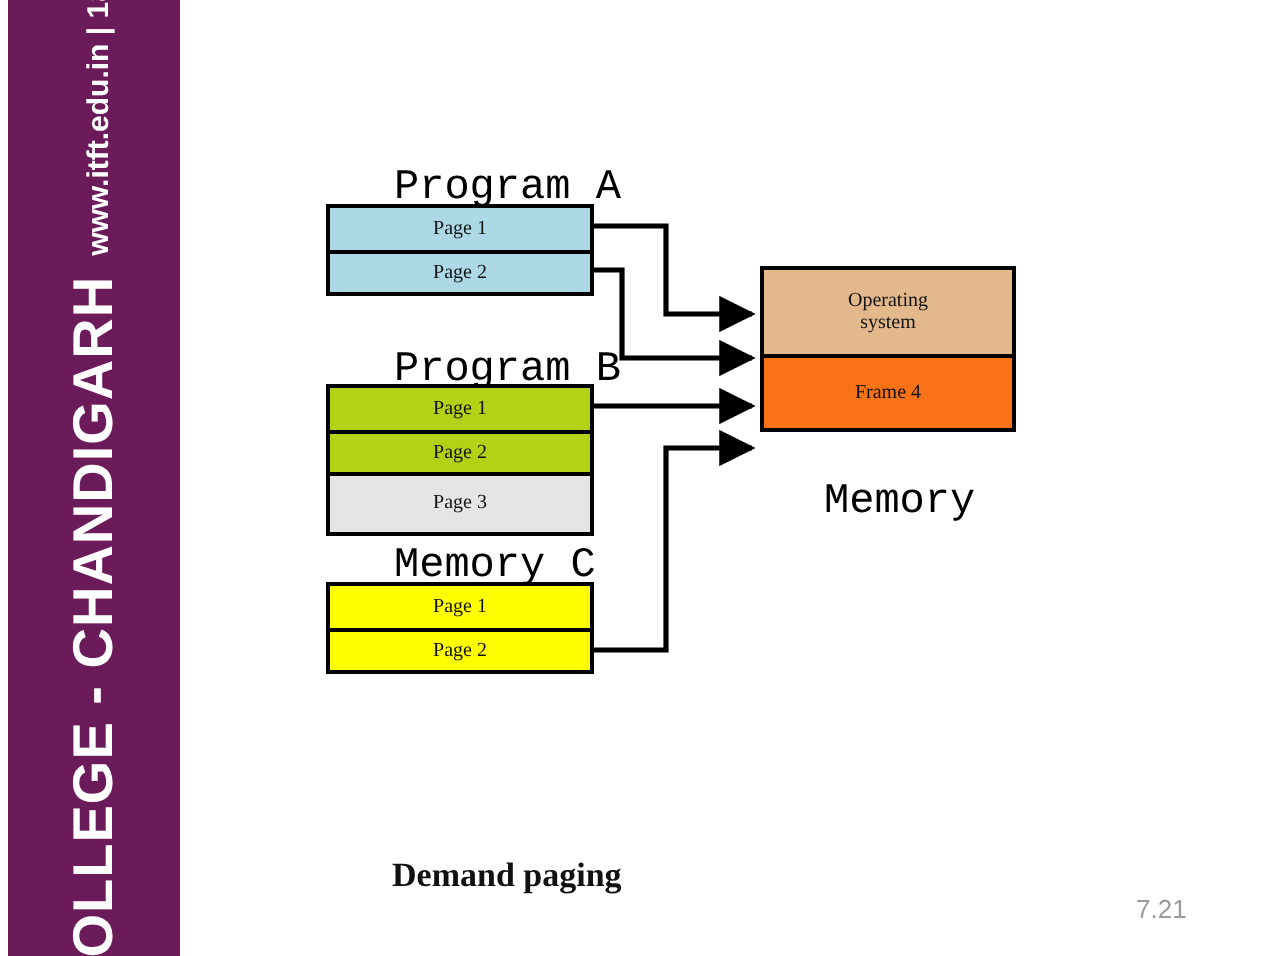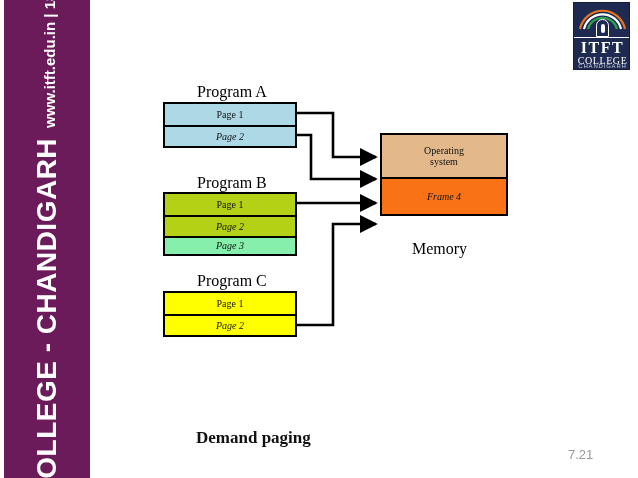"ITFT" div { html: <div> <svg> <path></path> <path></path> <path></path> </svg> <div> <div></div> </div> <div>ITFT</div> <div>COLLEGE</div> <div>CHANDIGARH</div> </div> -> none }
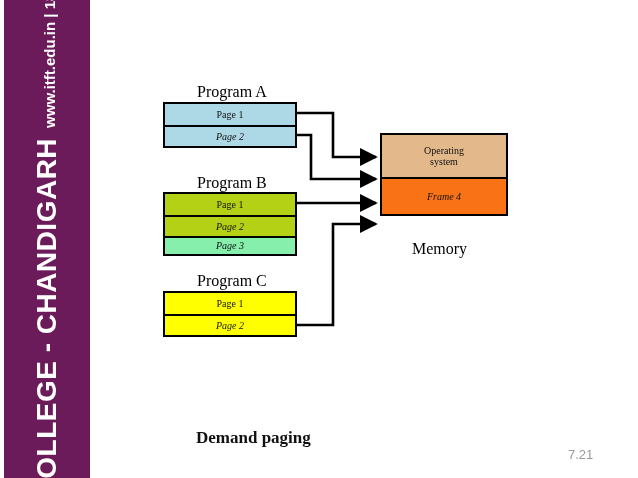"Program A" .grp-label { font-family: Liberation Serif, serif -> Liberation Mono, monospace; font-size: 16px -> 21px }
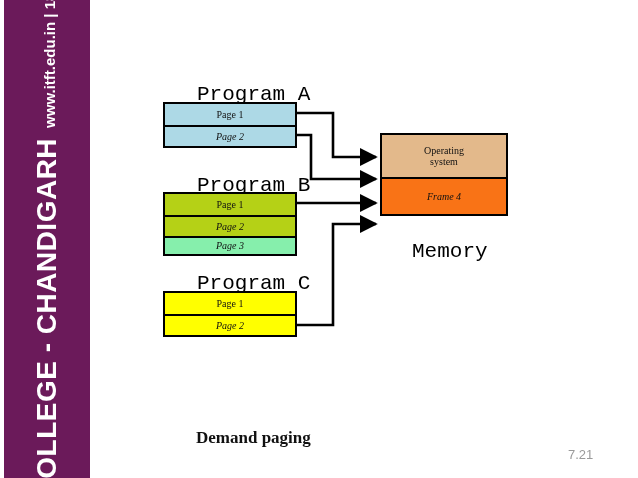"Page 2" .cell + .cell { font-style: italic -> none }
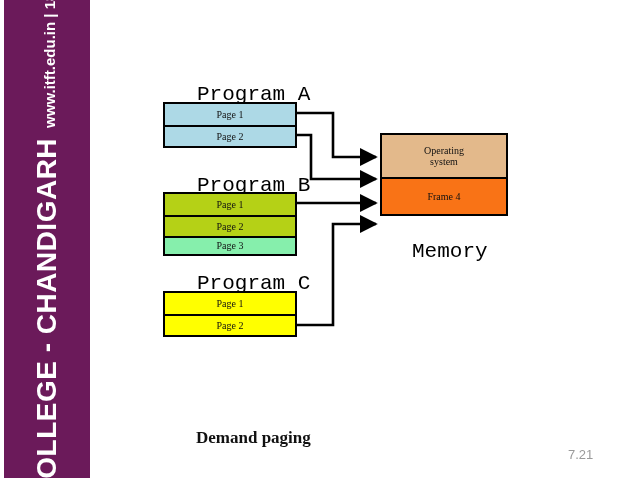"Page 3" div.cell { background: #86efac -> #e5e5e5; height: 18px -> 30px }
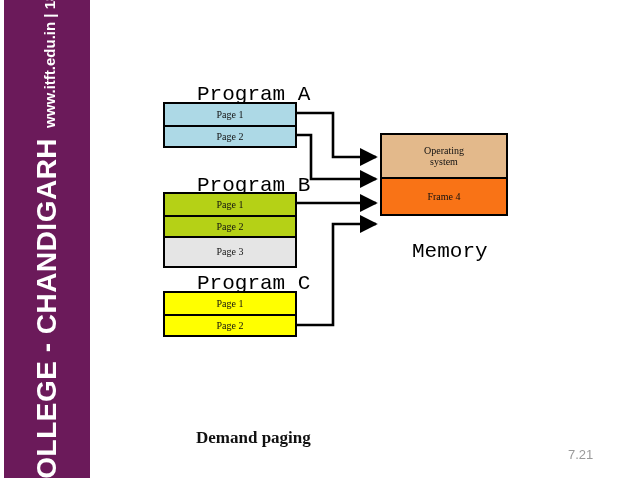"Program C" div.grp-label { text: Program -> Memory }
